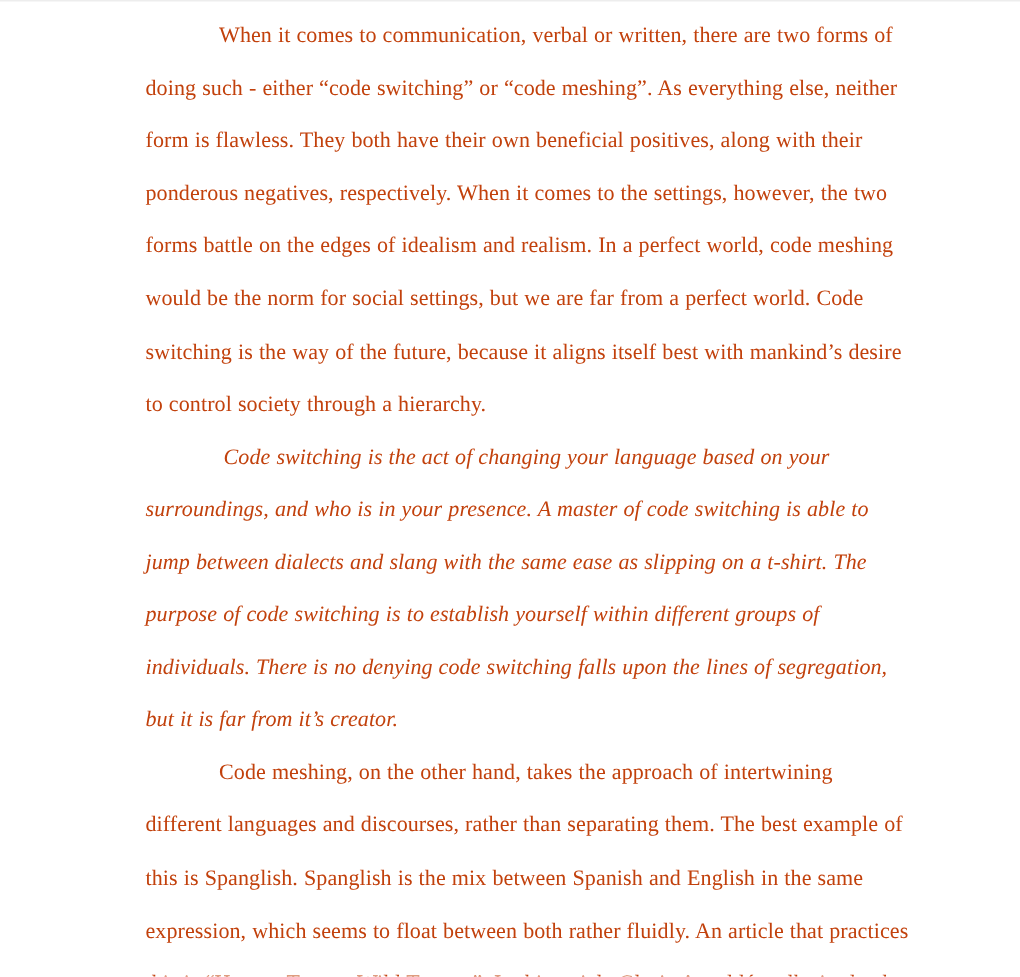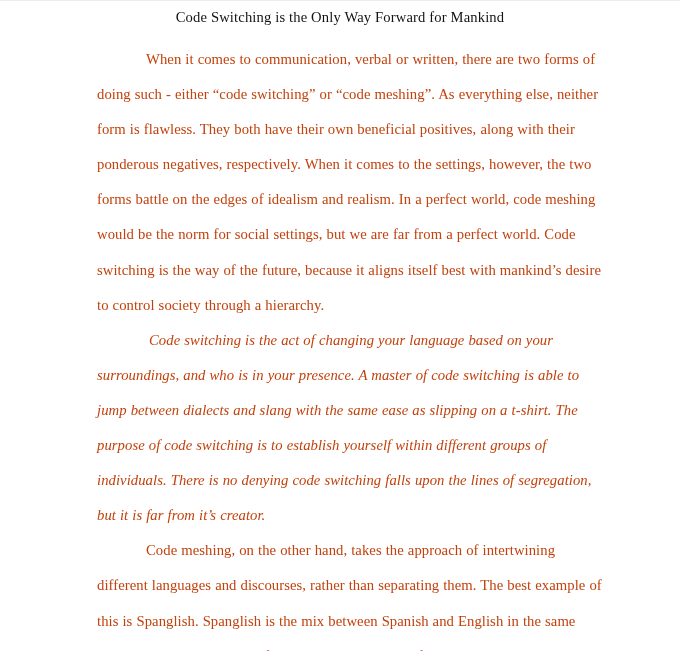"Code Switching is the Only" h1.doc-title { html: <h1>Code Switching is the Only Way Forward for Mankind</h1> -> none }
